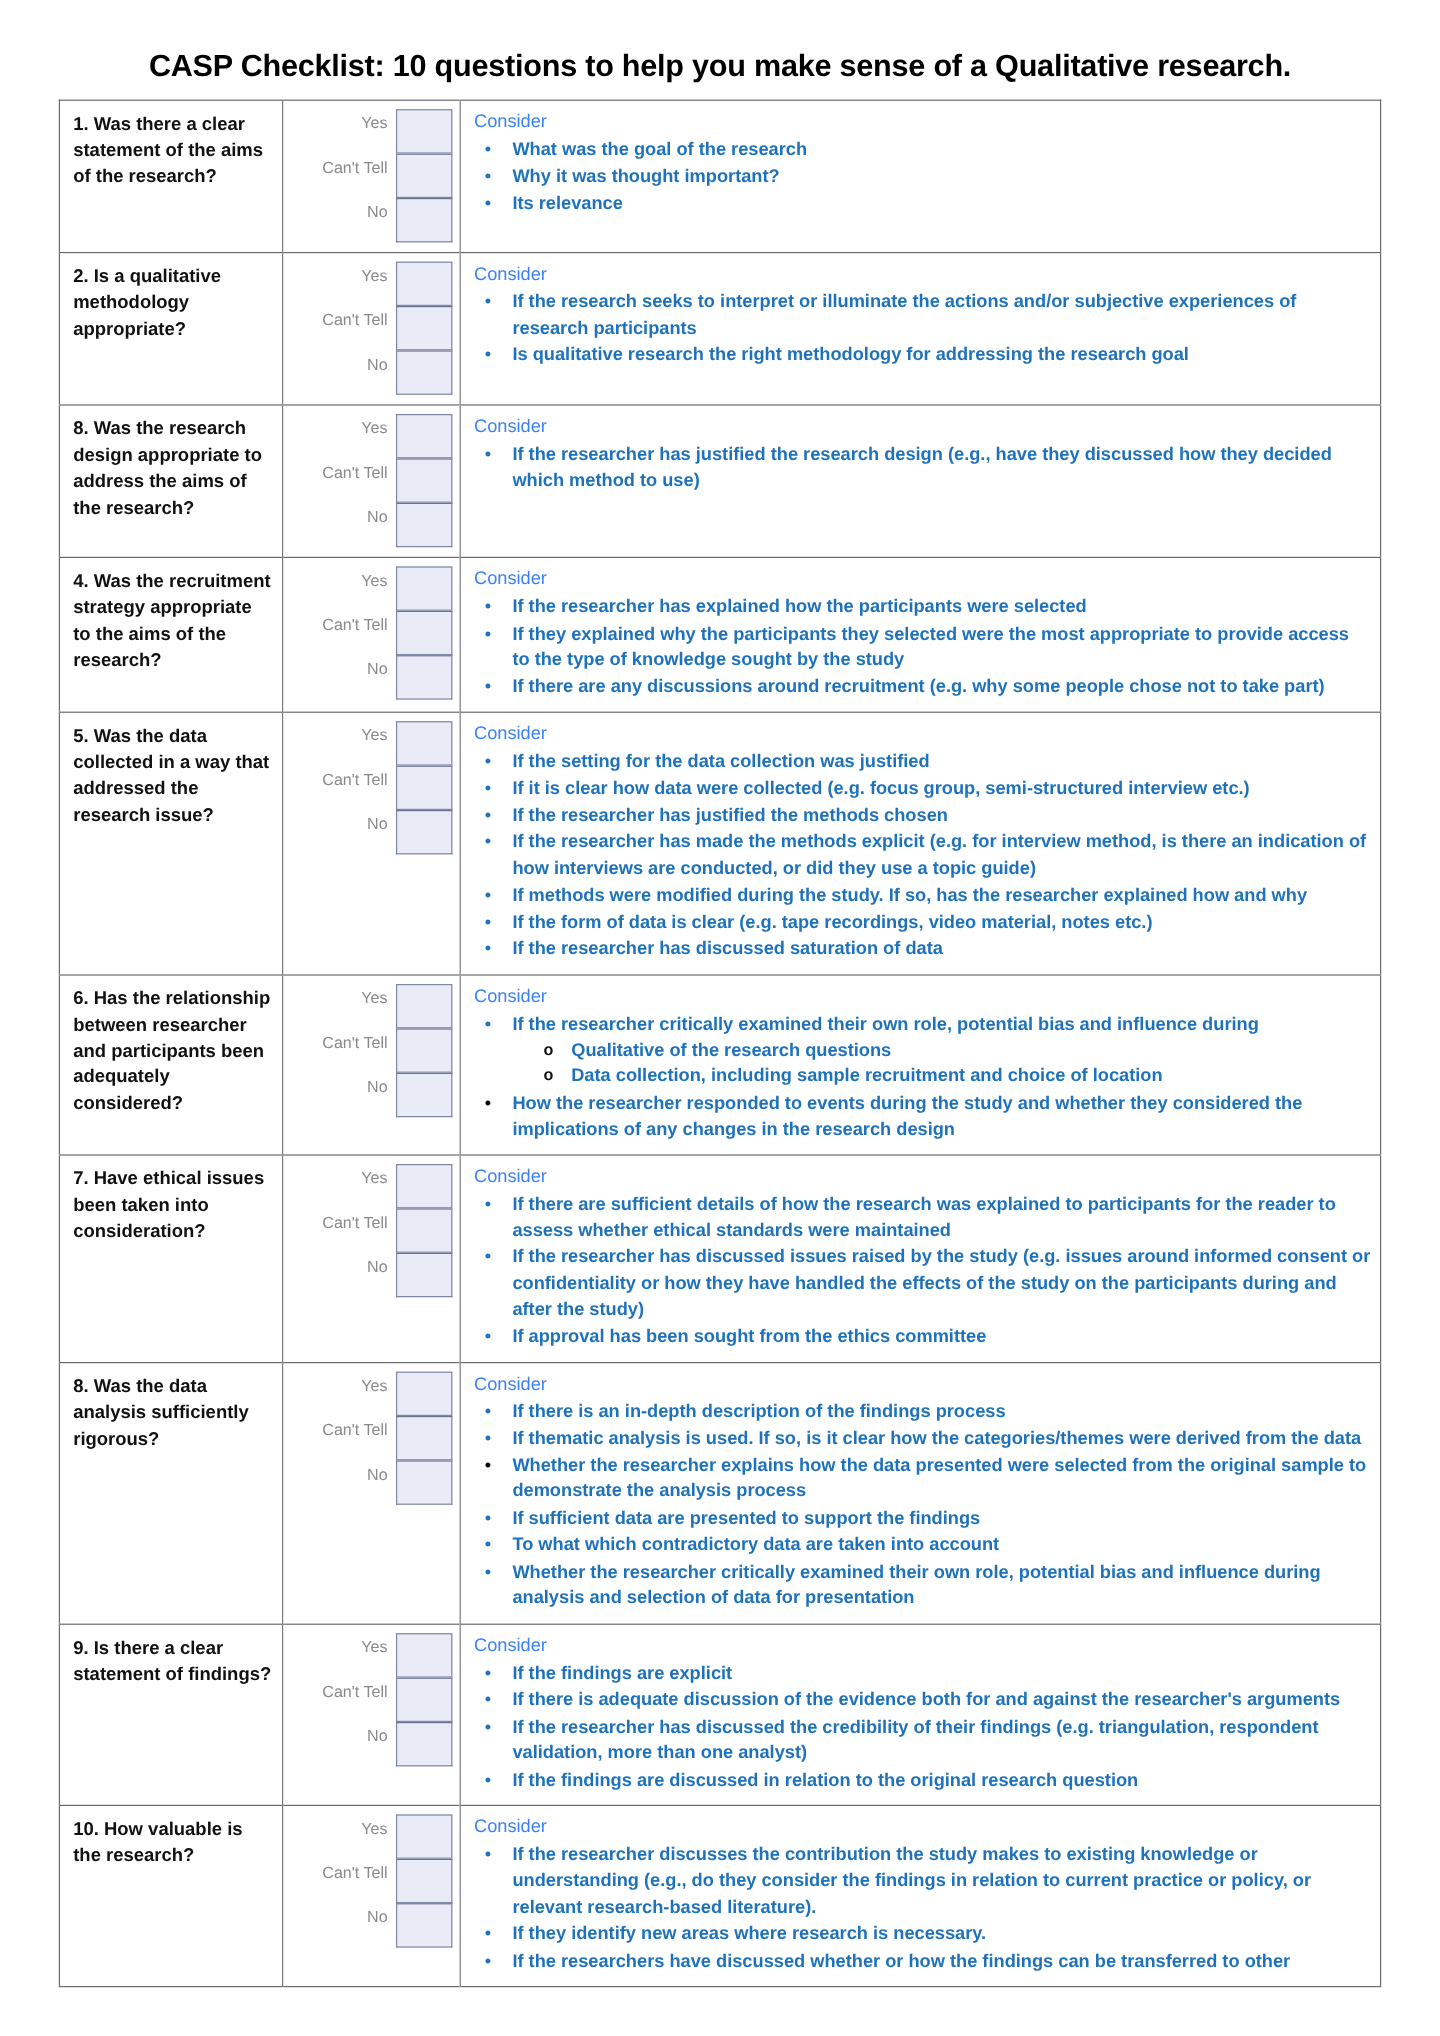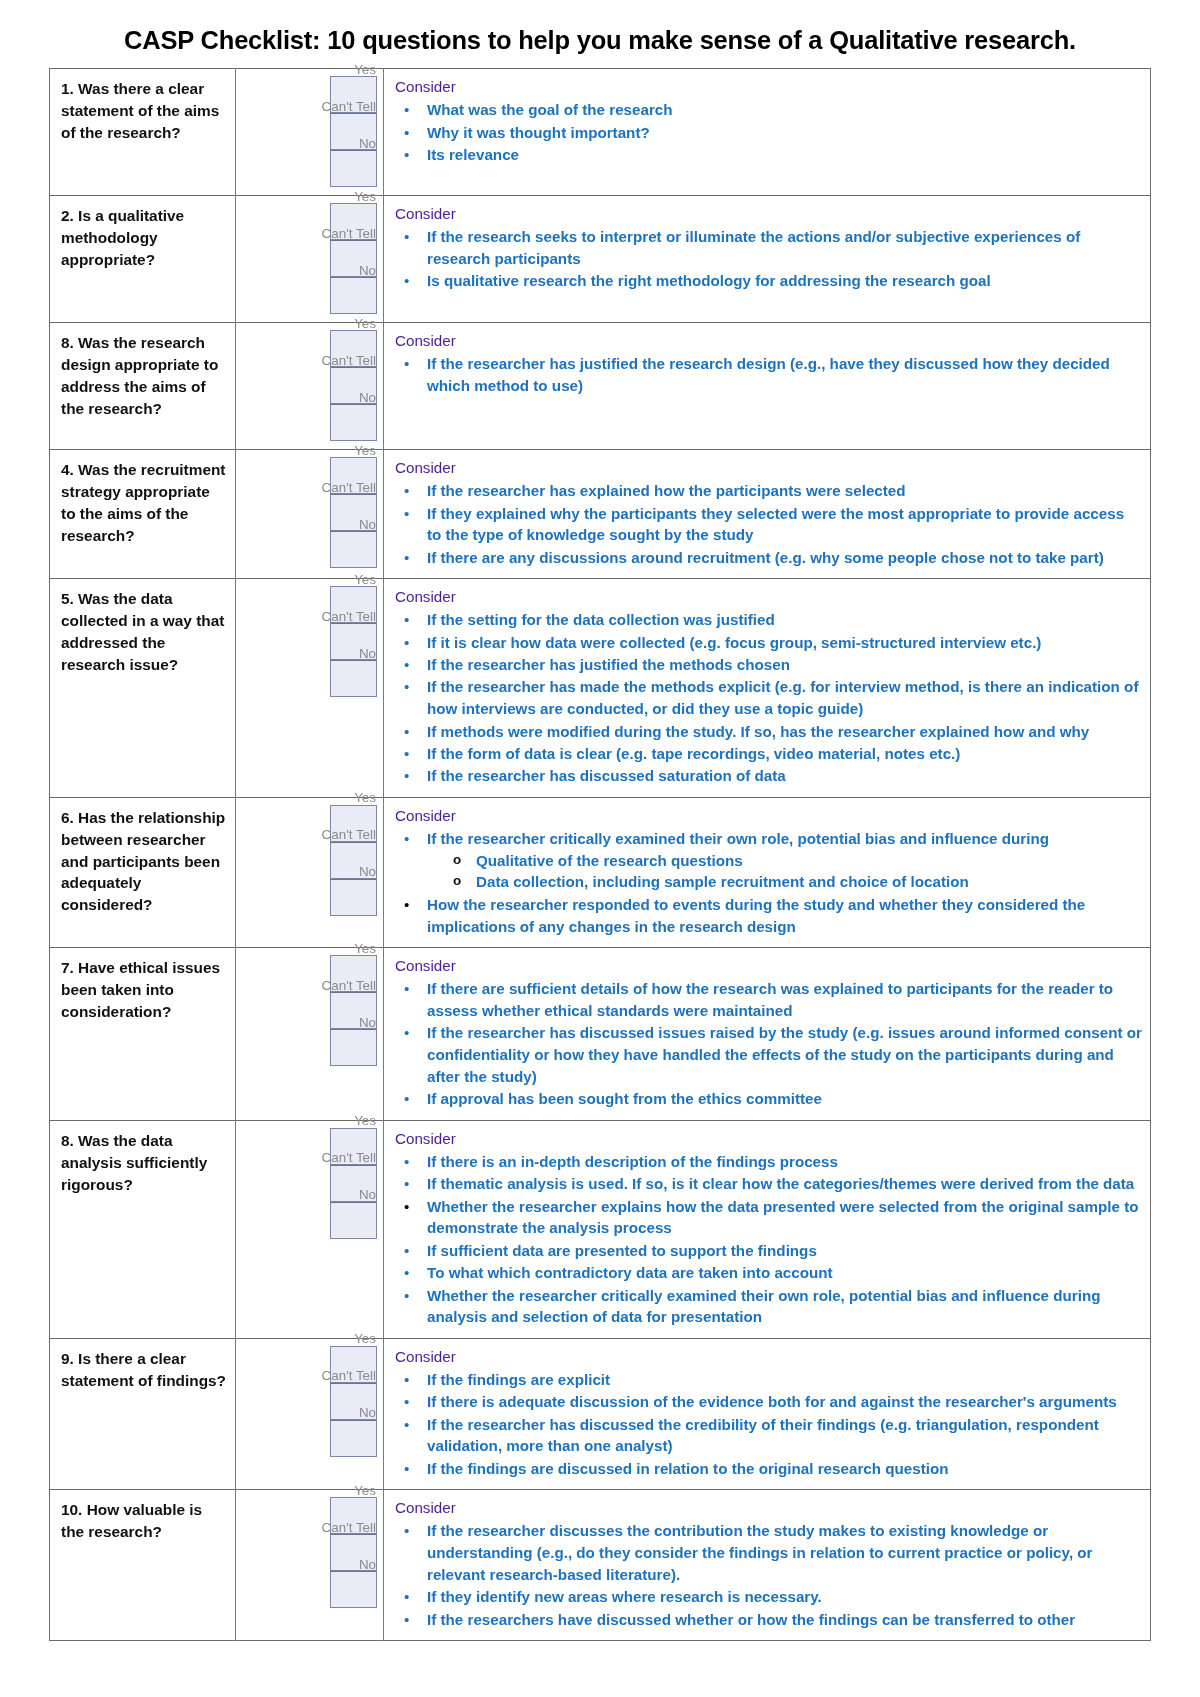"CASP Checklist: 10 questions to" .page { padding: 0 -> 15px }
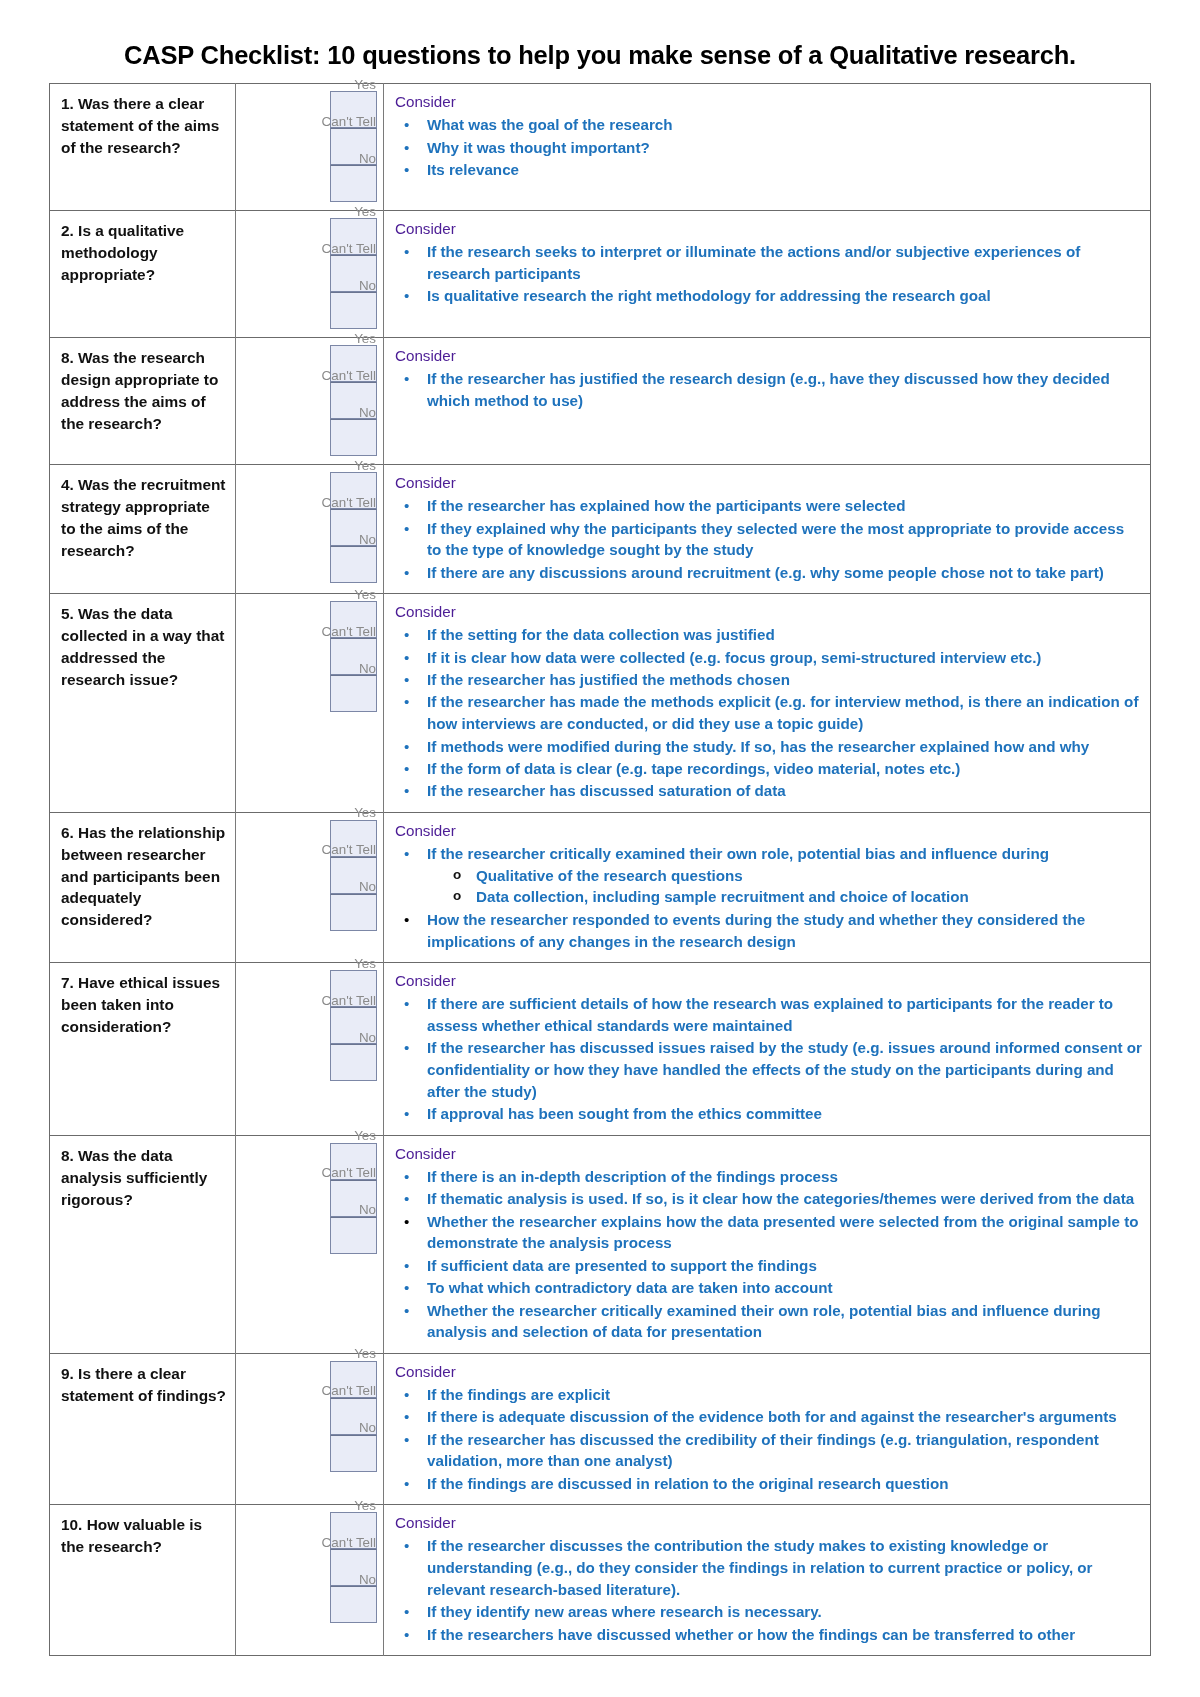"Yes" .opt-row { align-items: flex-end -> flex-start; flex-direction: column -> none }
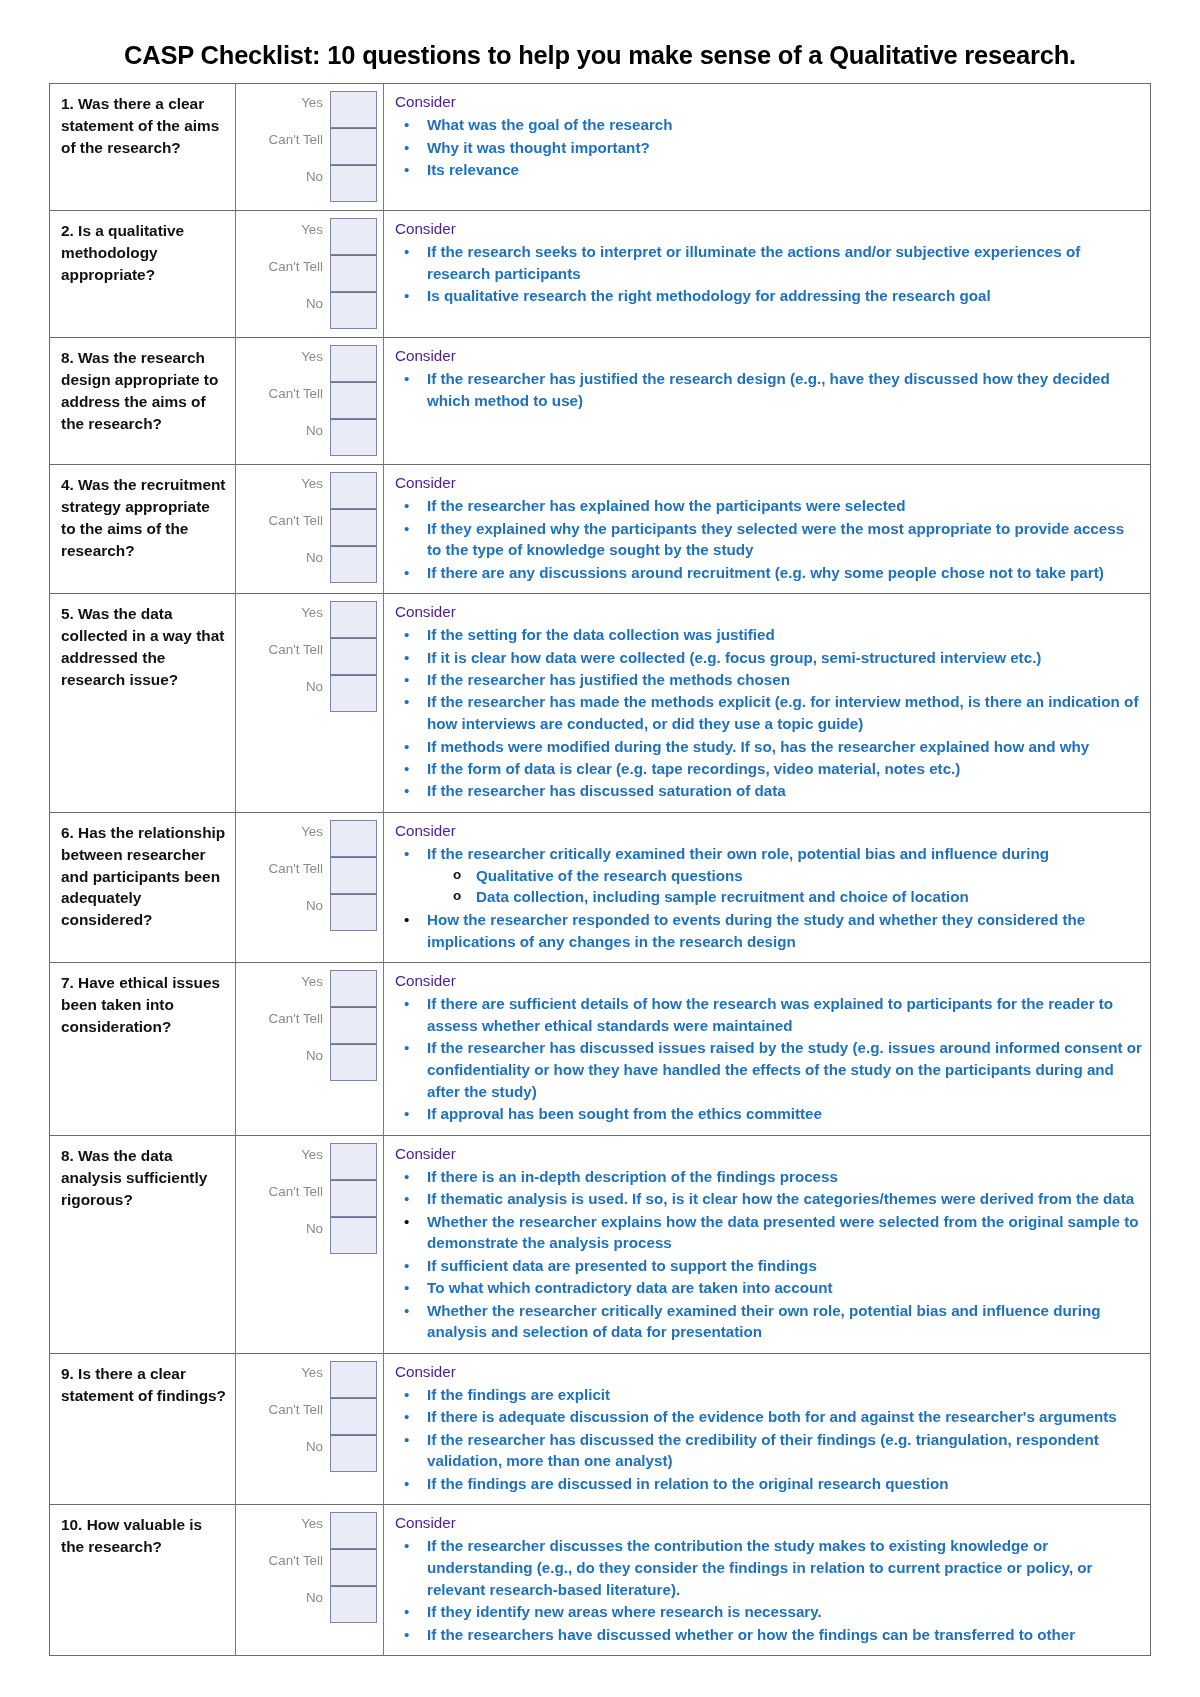"Consider" .consider-head { color: #4c1d95 -> #3b82f6 }
